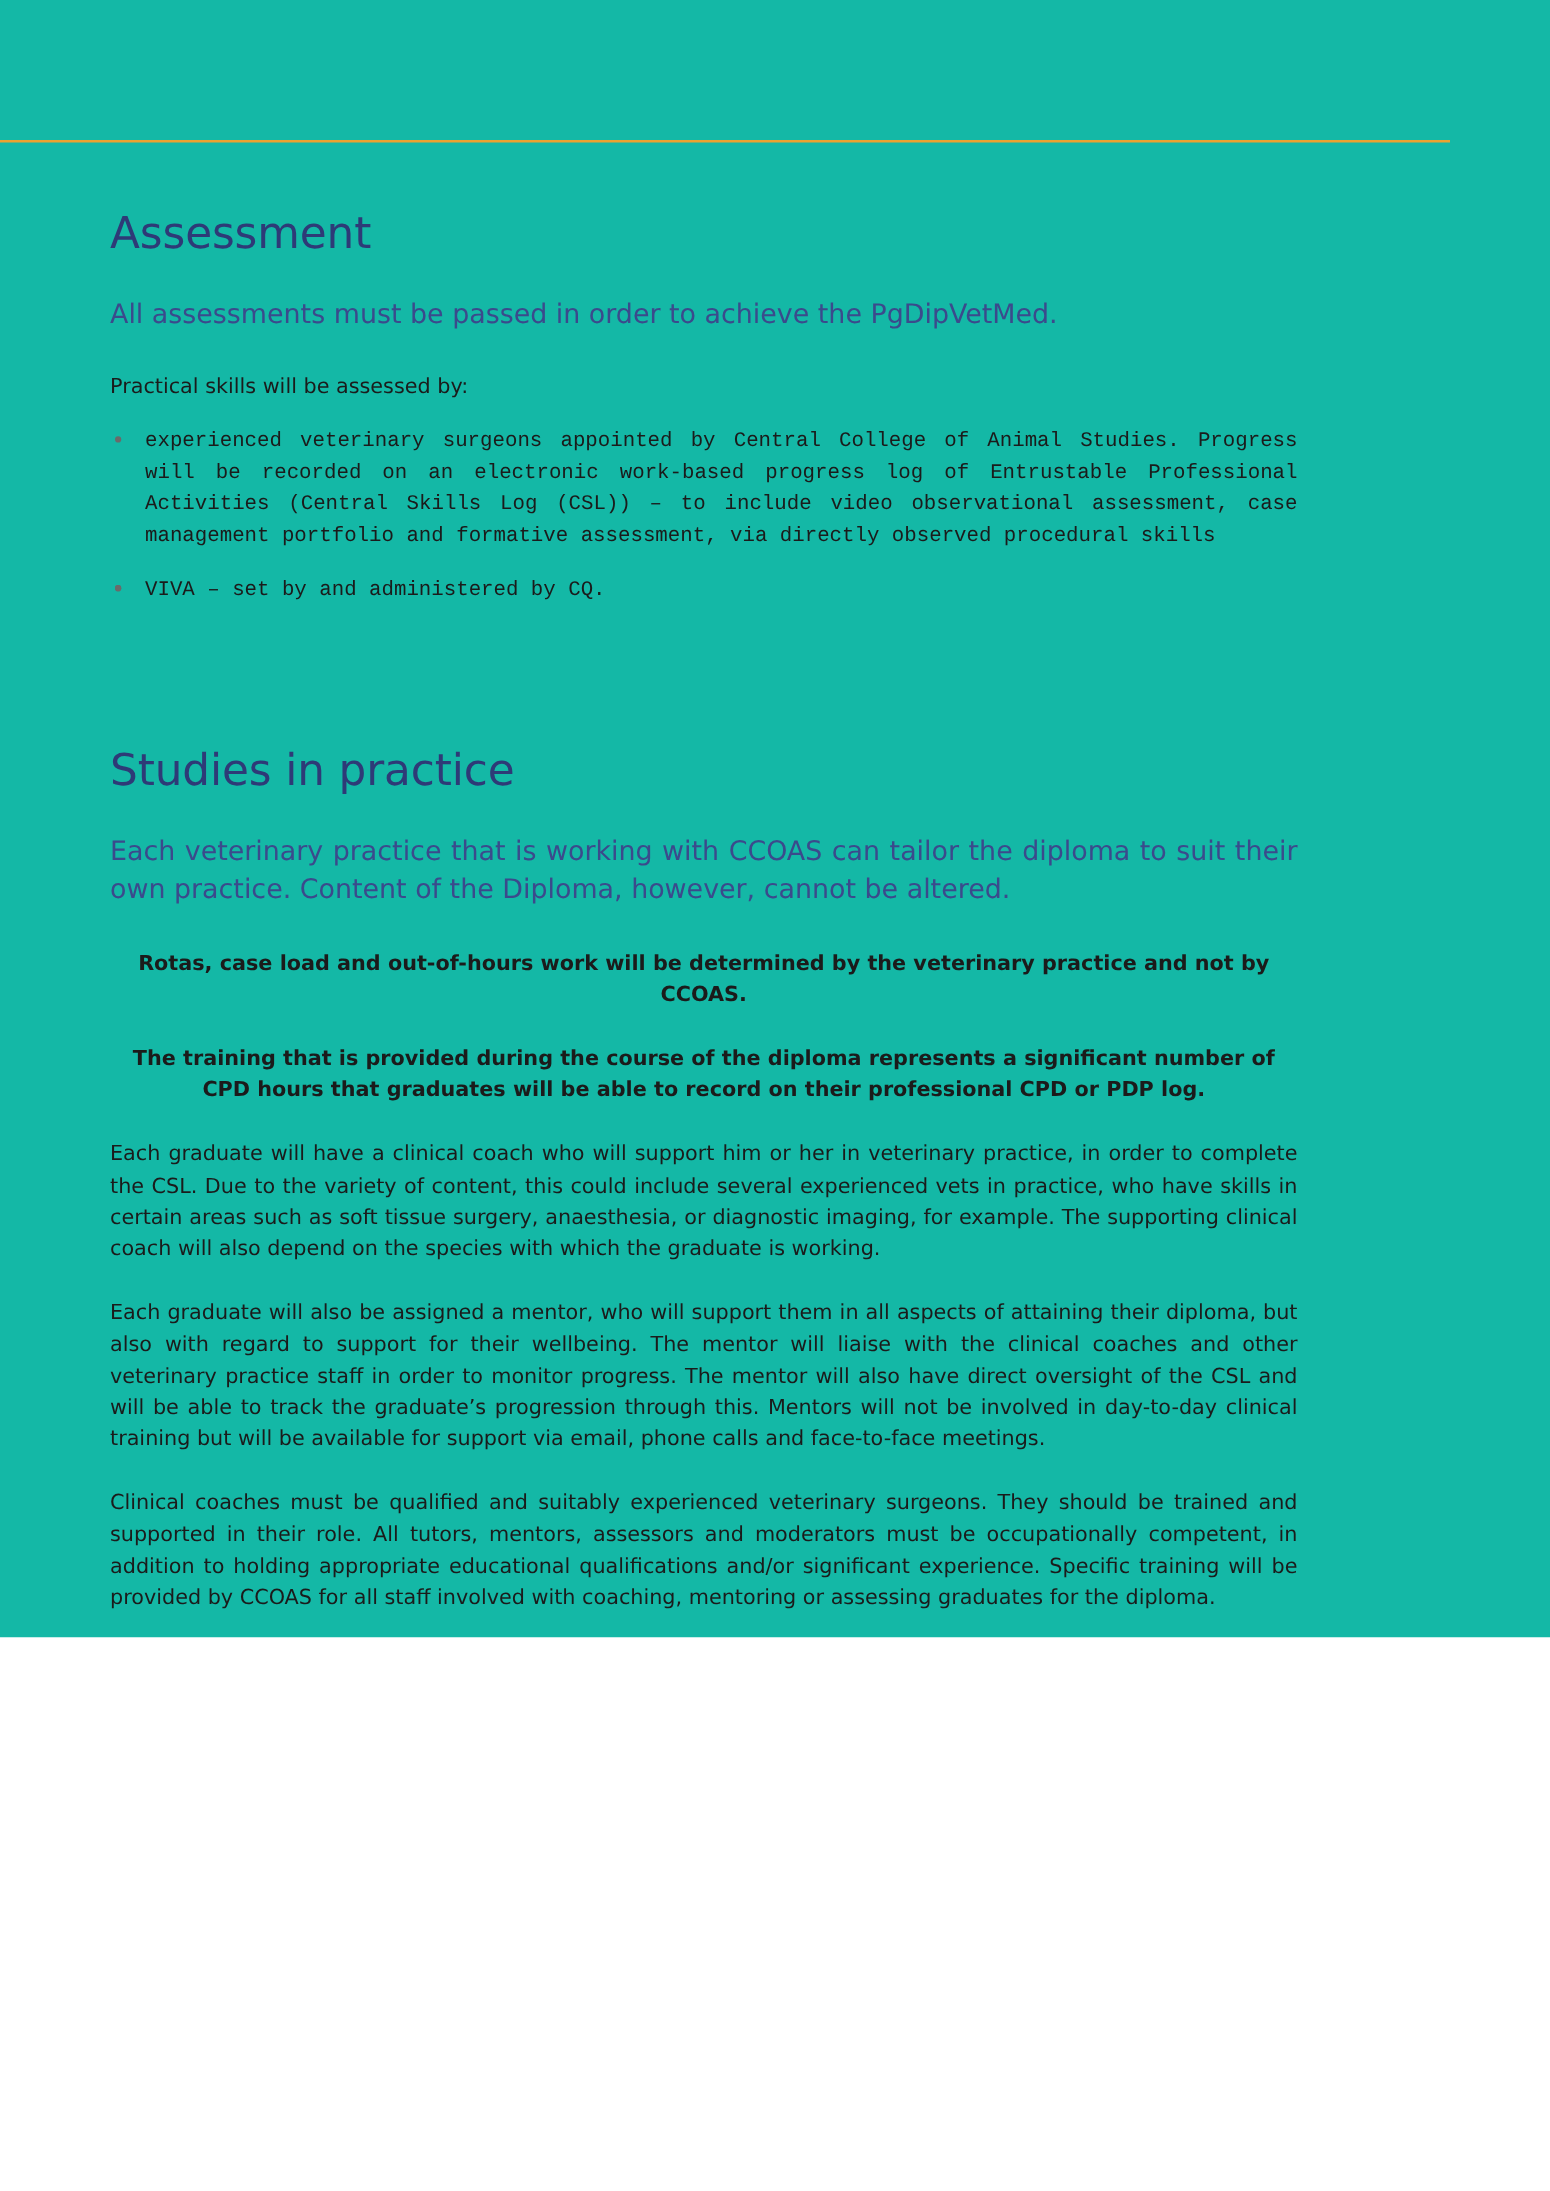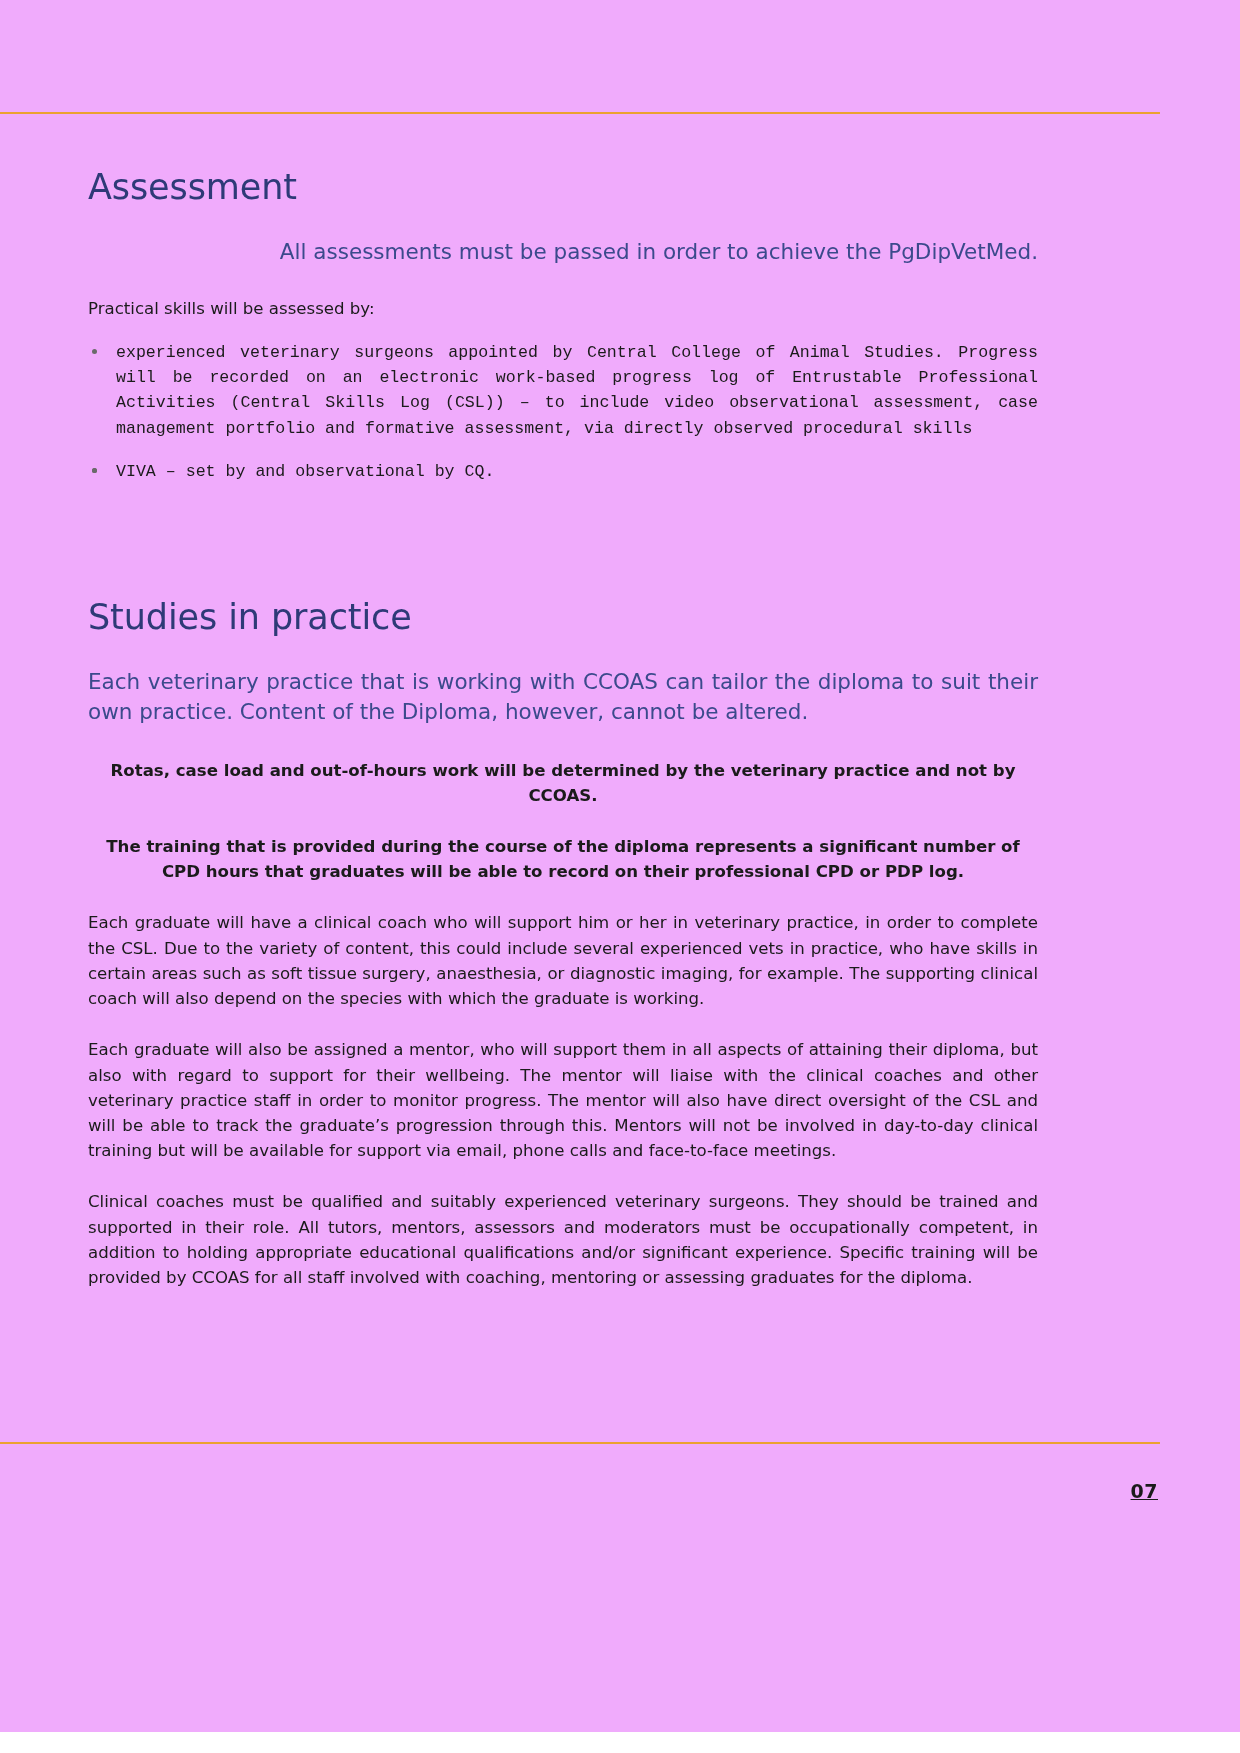"Assessment" .page { background: #f0abfc -> #14b8a6; height: 1732px -> 1310px }
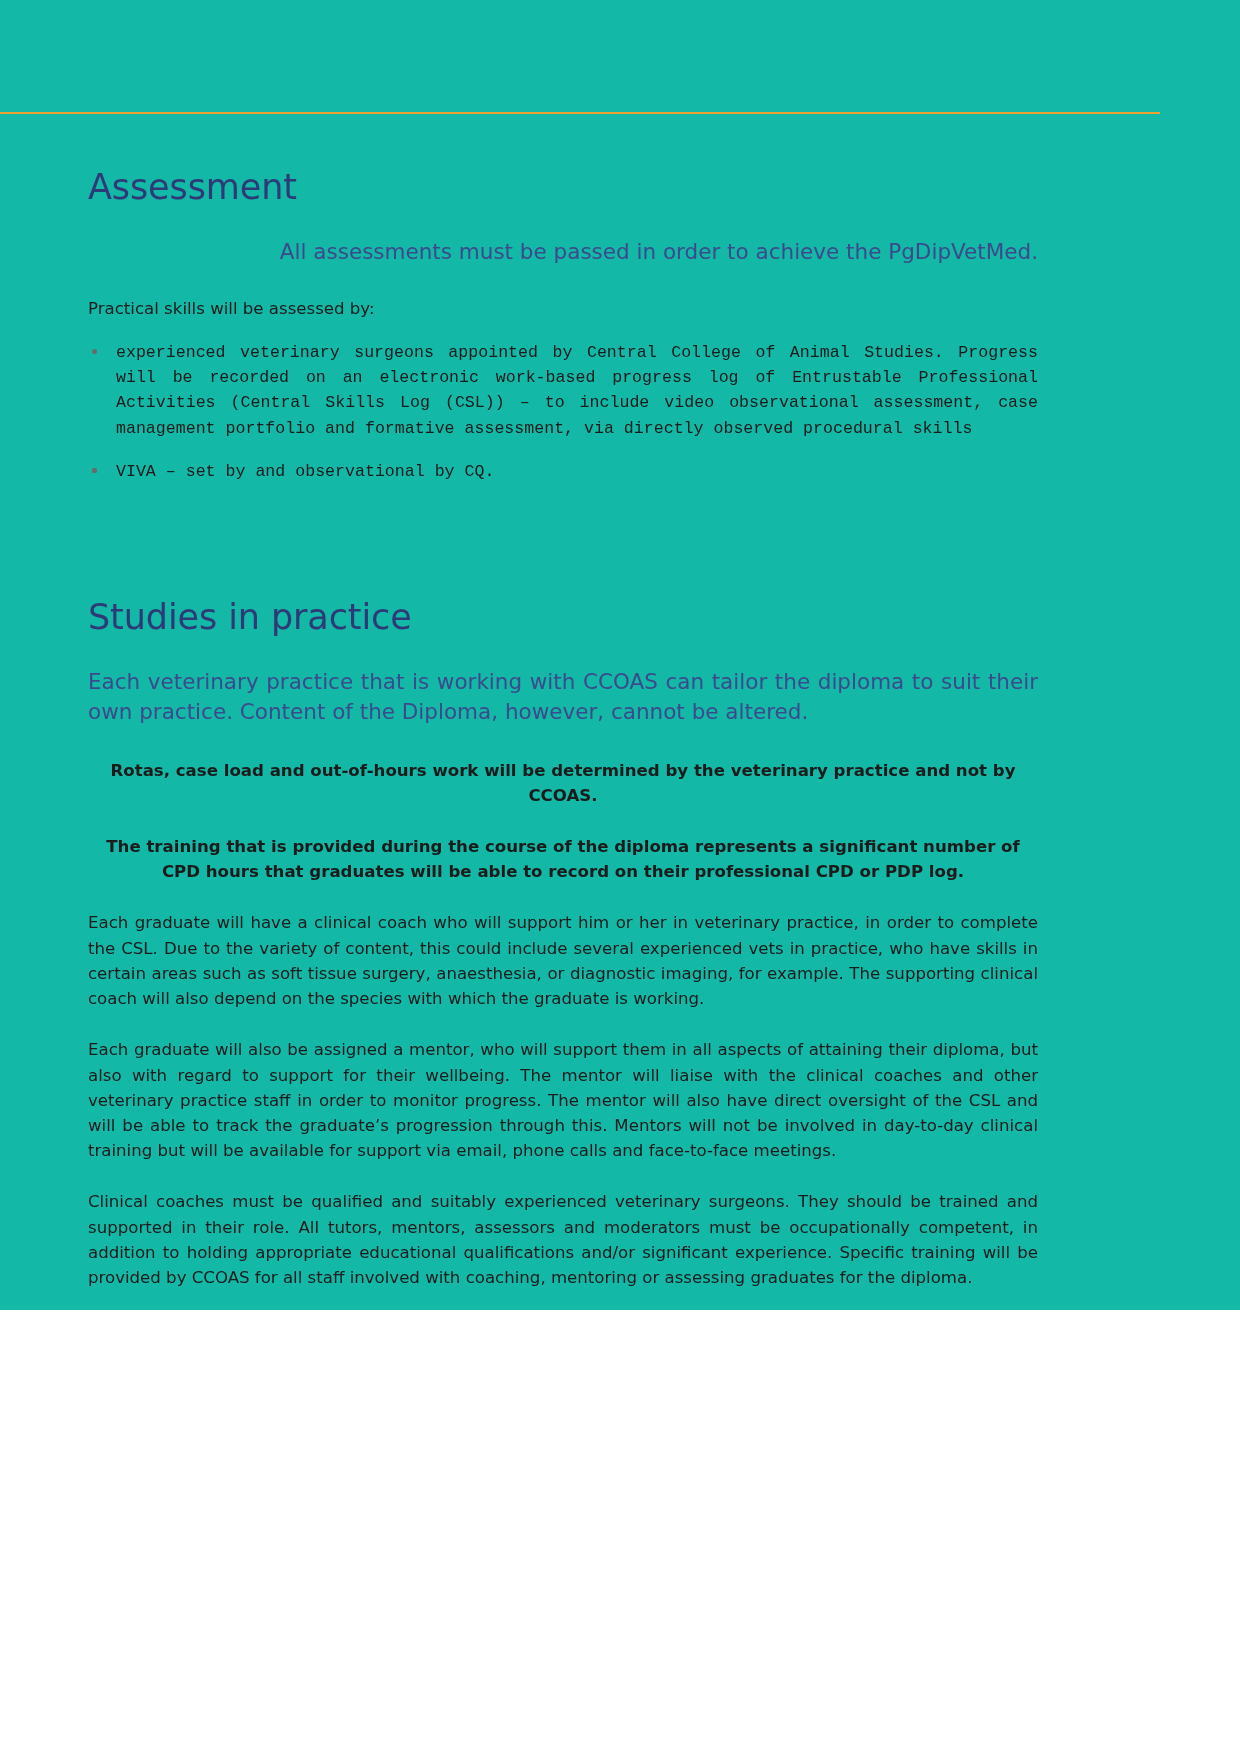"All assessments must be passed" p.lead.nojust { text-align: right -> left }
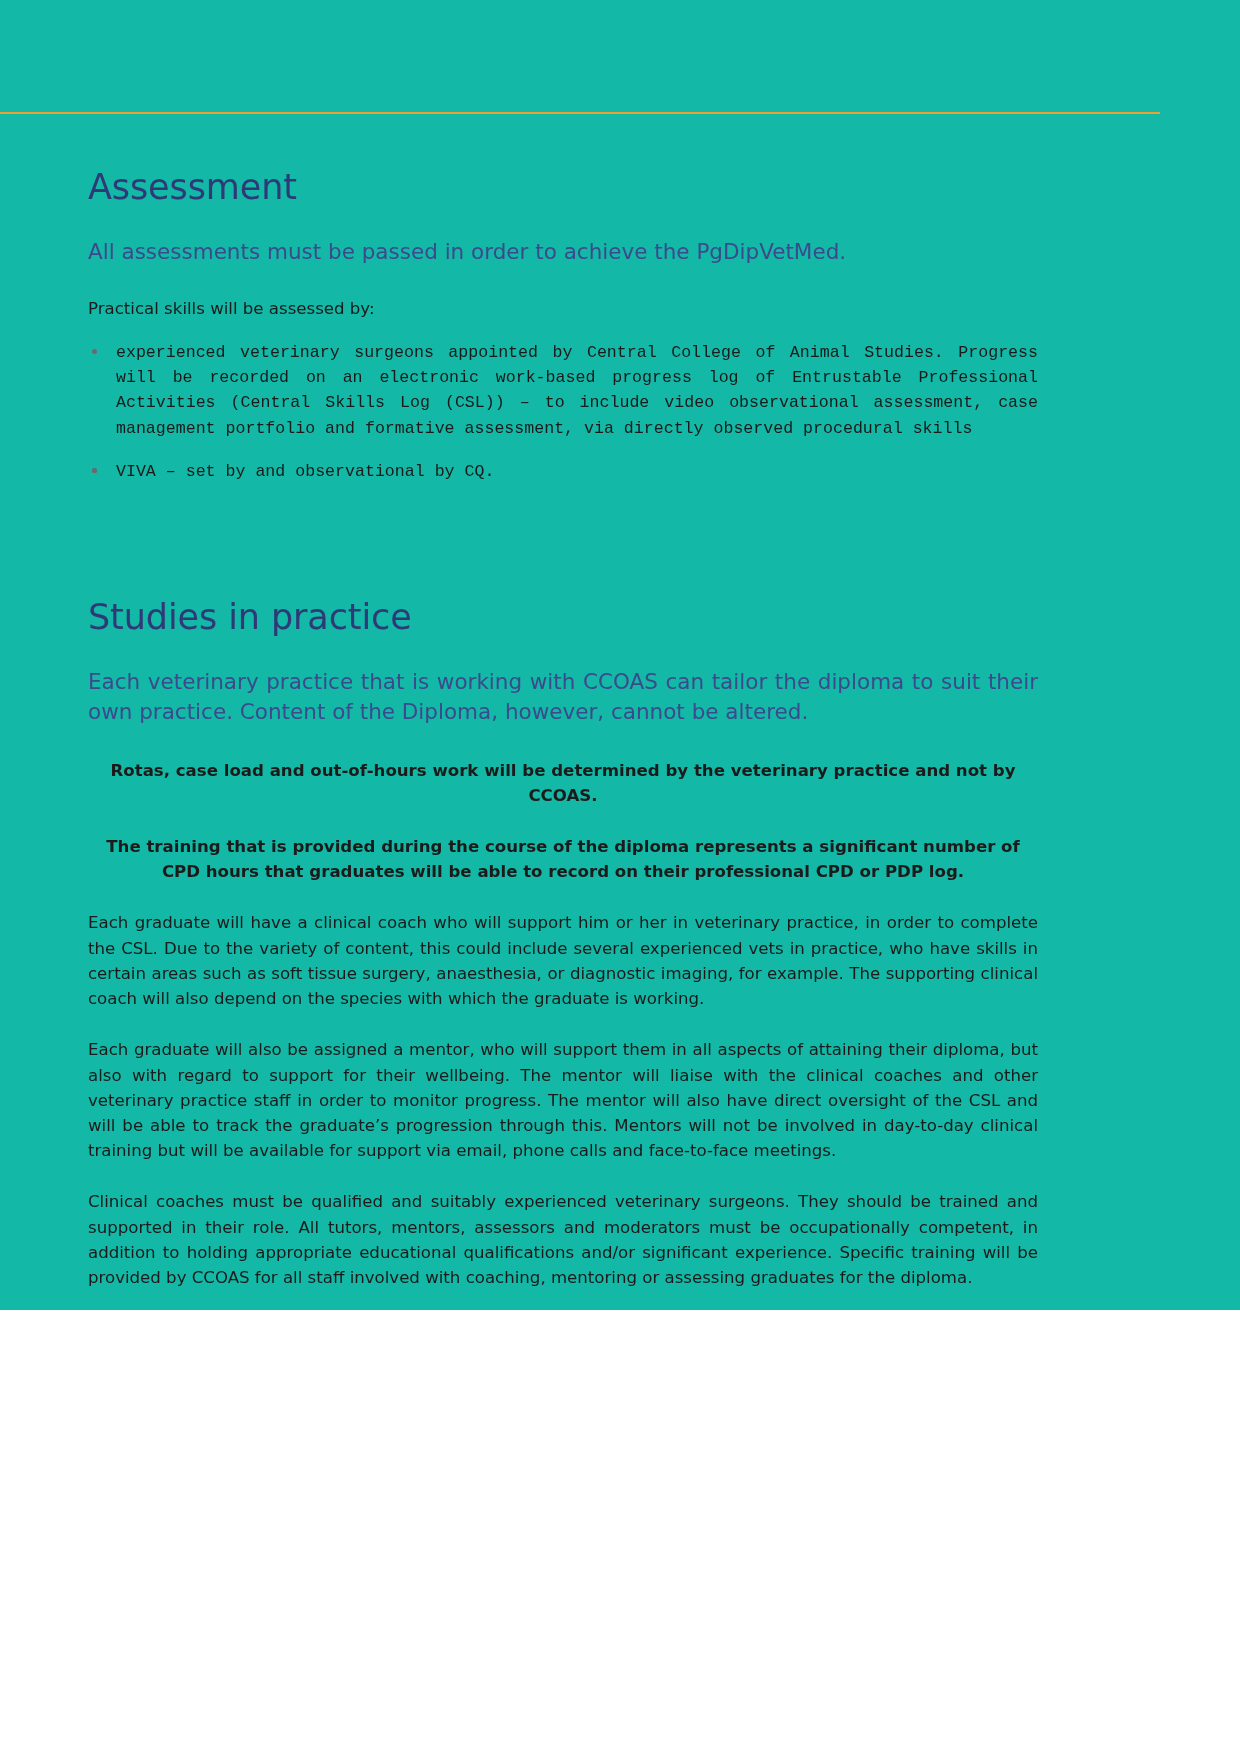"VIVA – set by and" span { text: observational -> administered }
